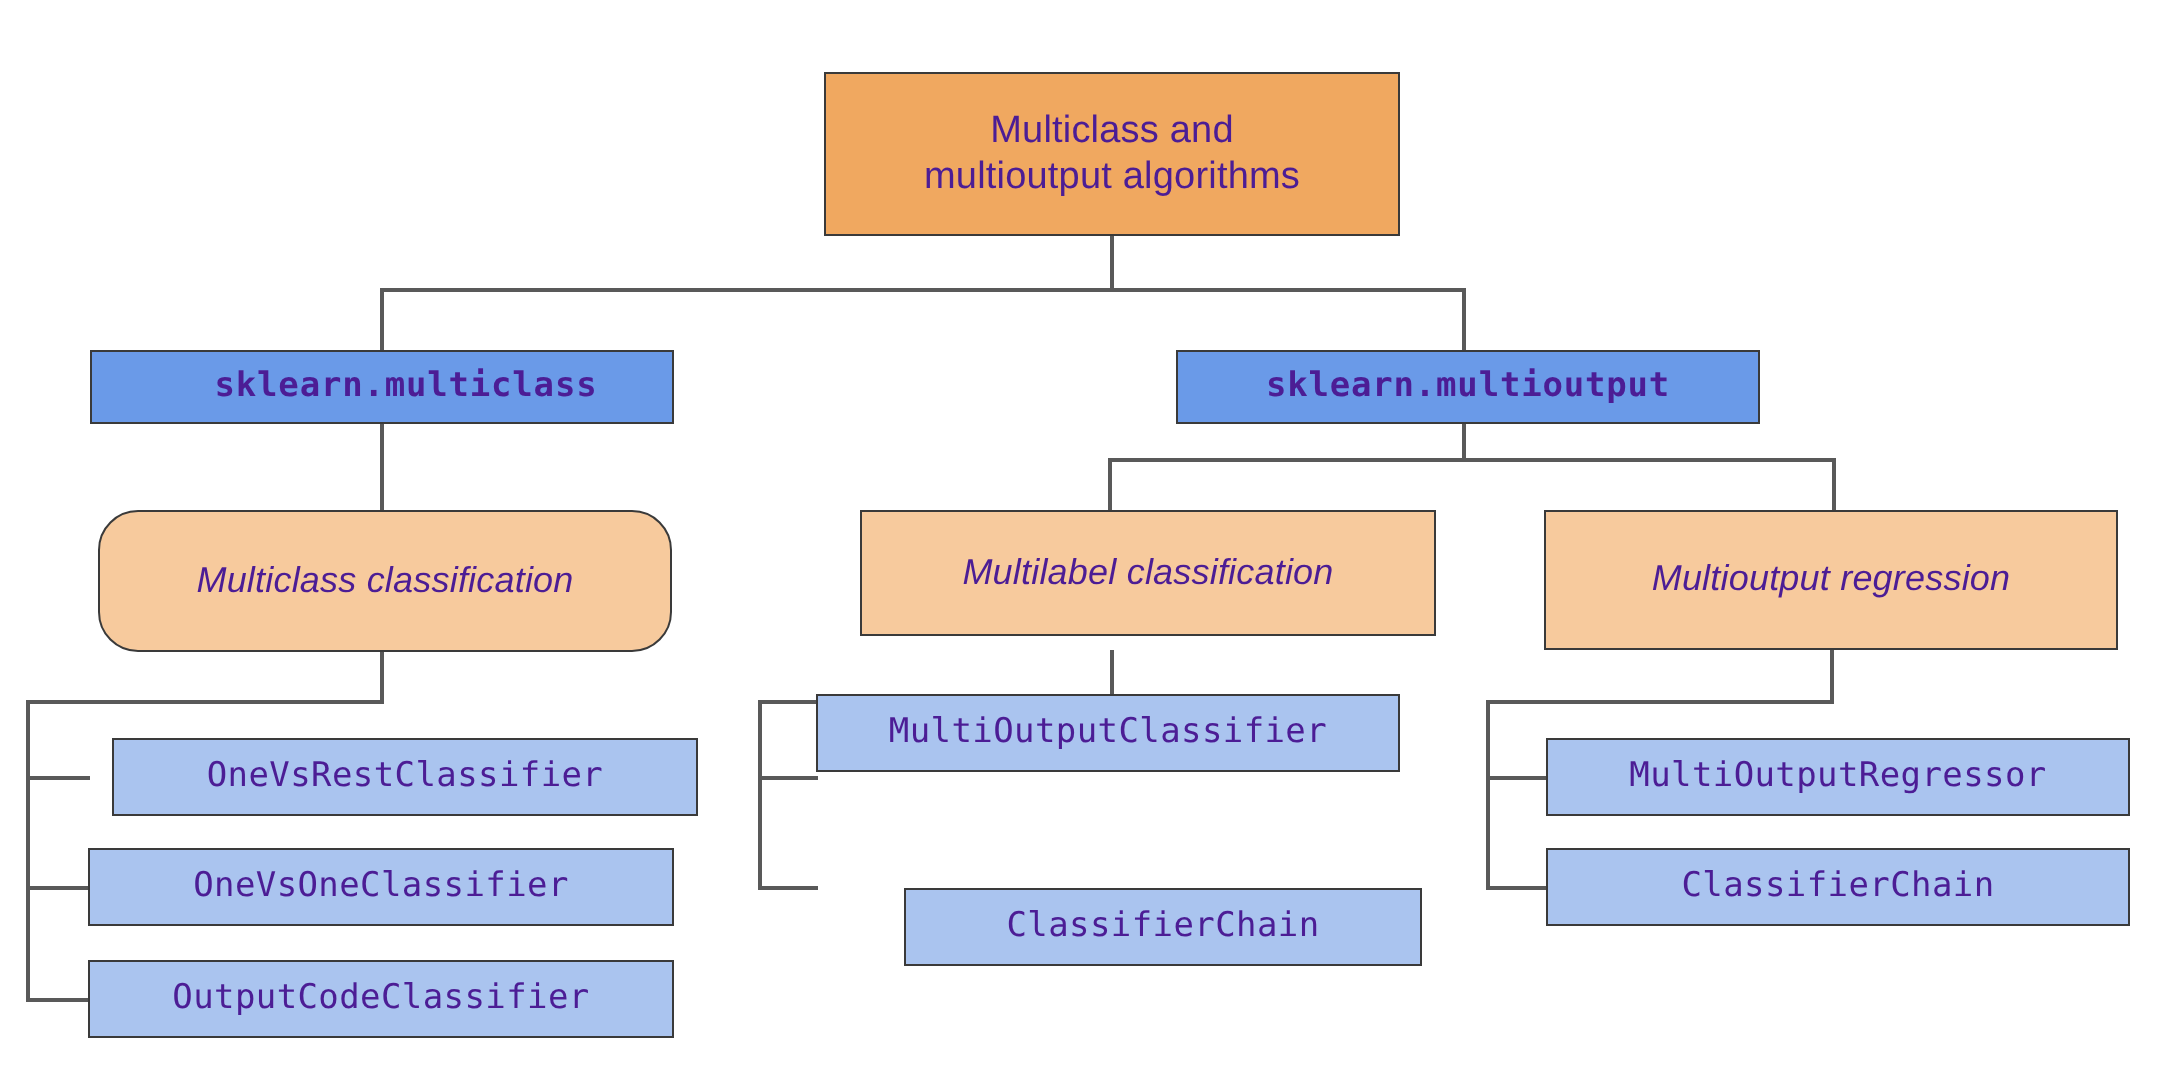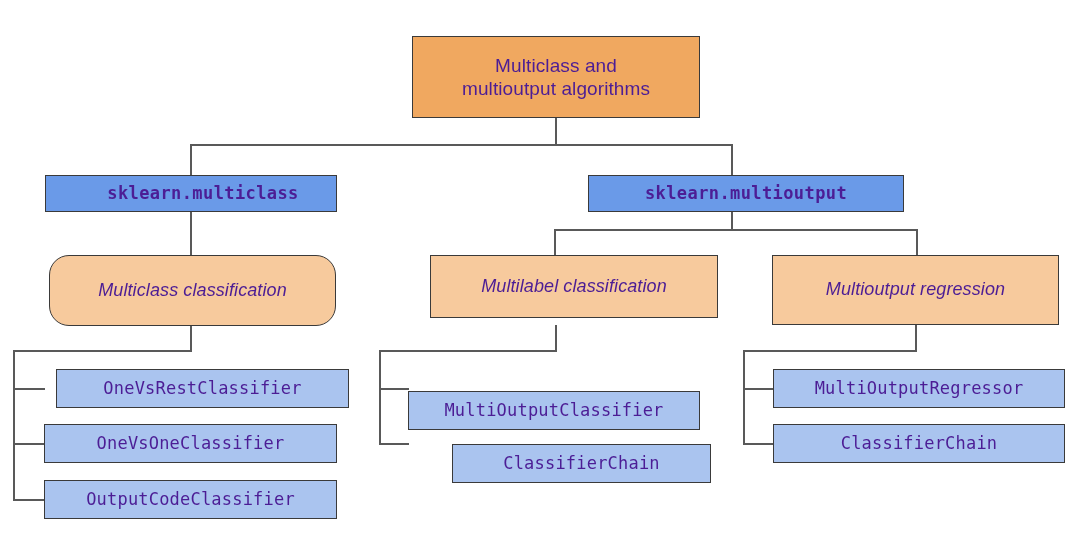"sklearn.multioutput" div.node { width: 316px -> 292px }
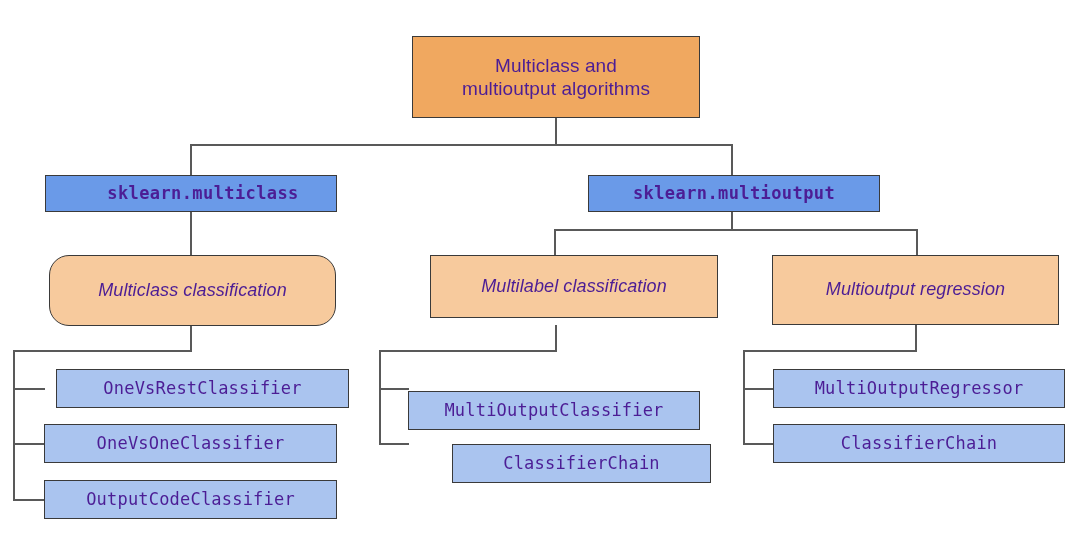"MultiOutputClassifier" div.node { top: 391px -> 347px }
